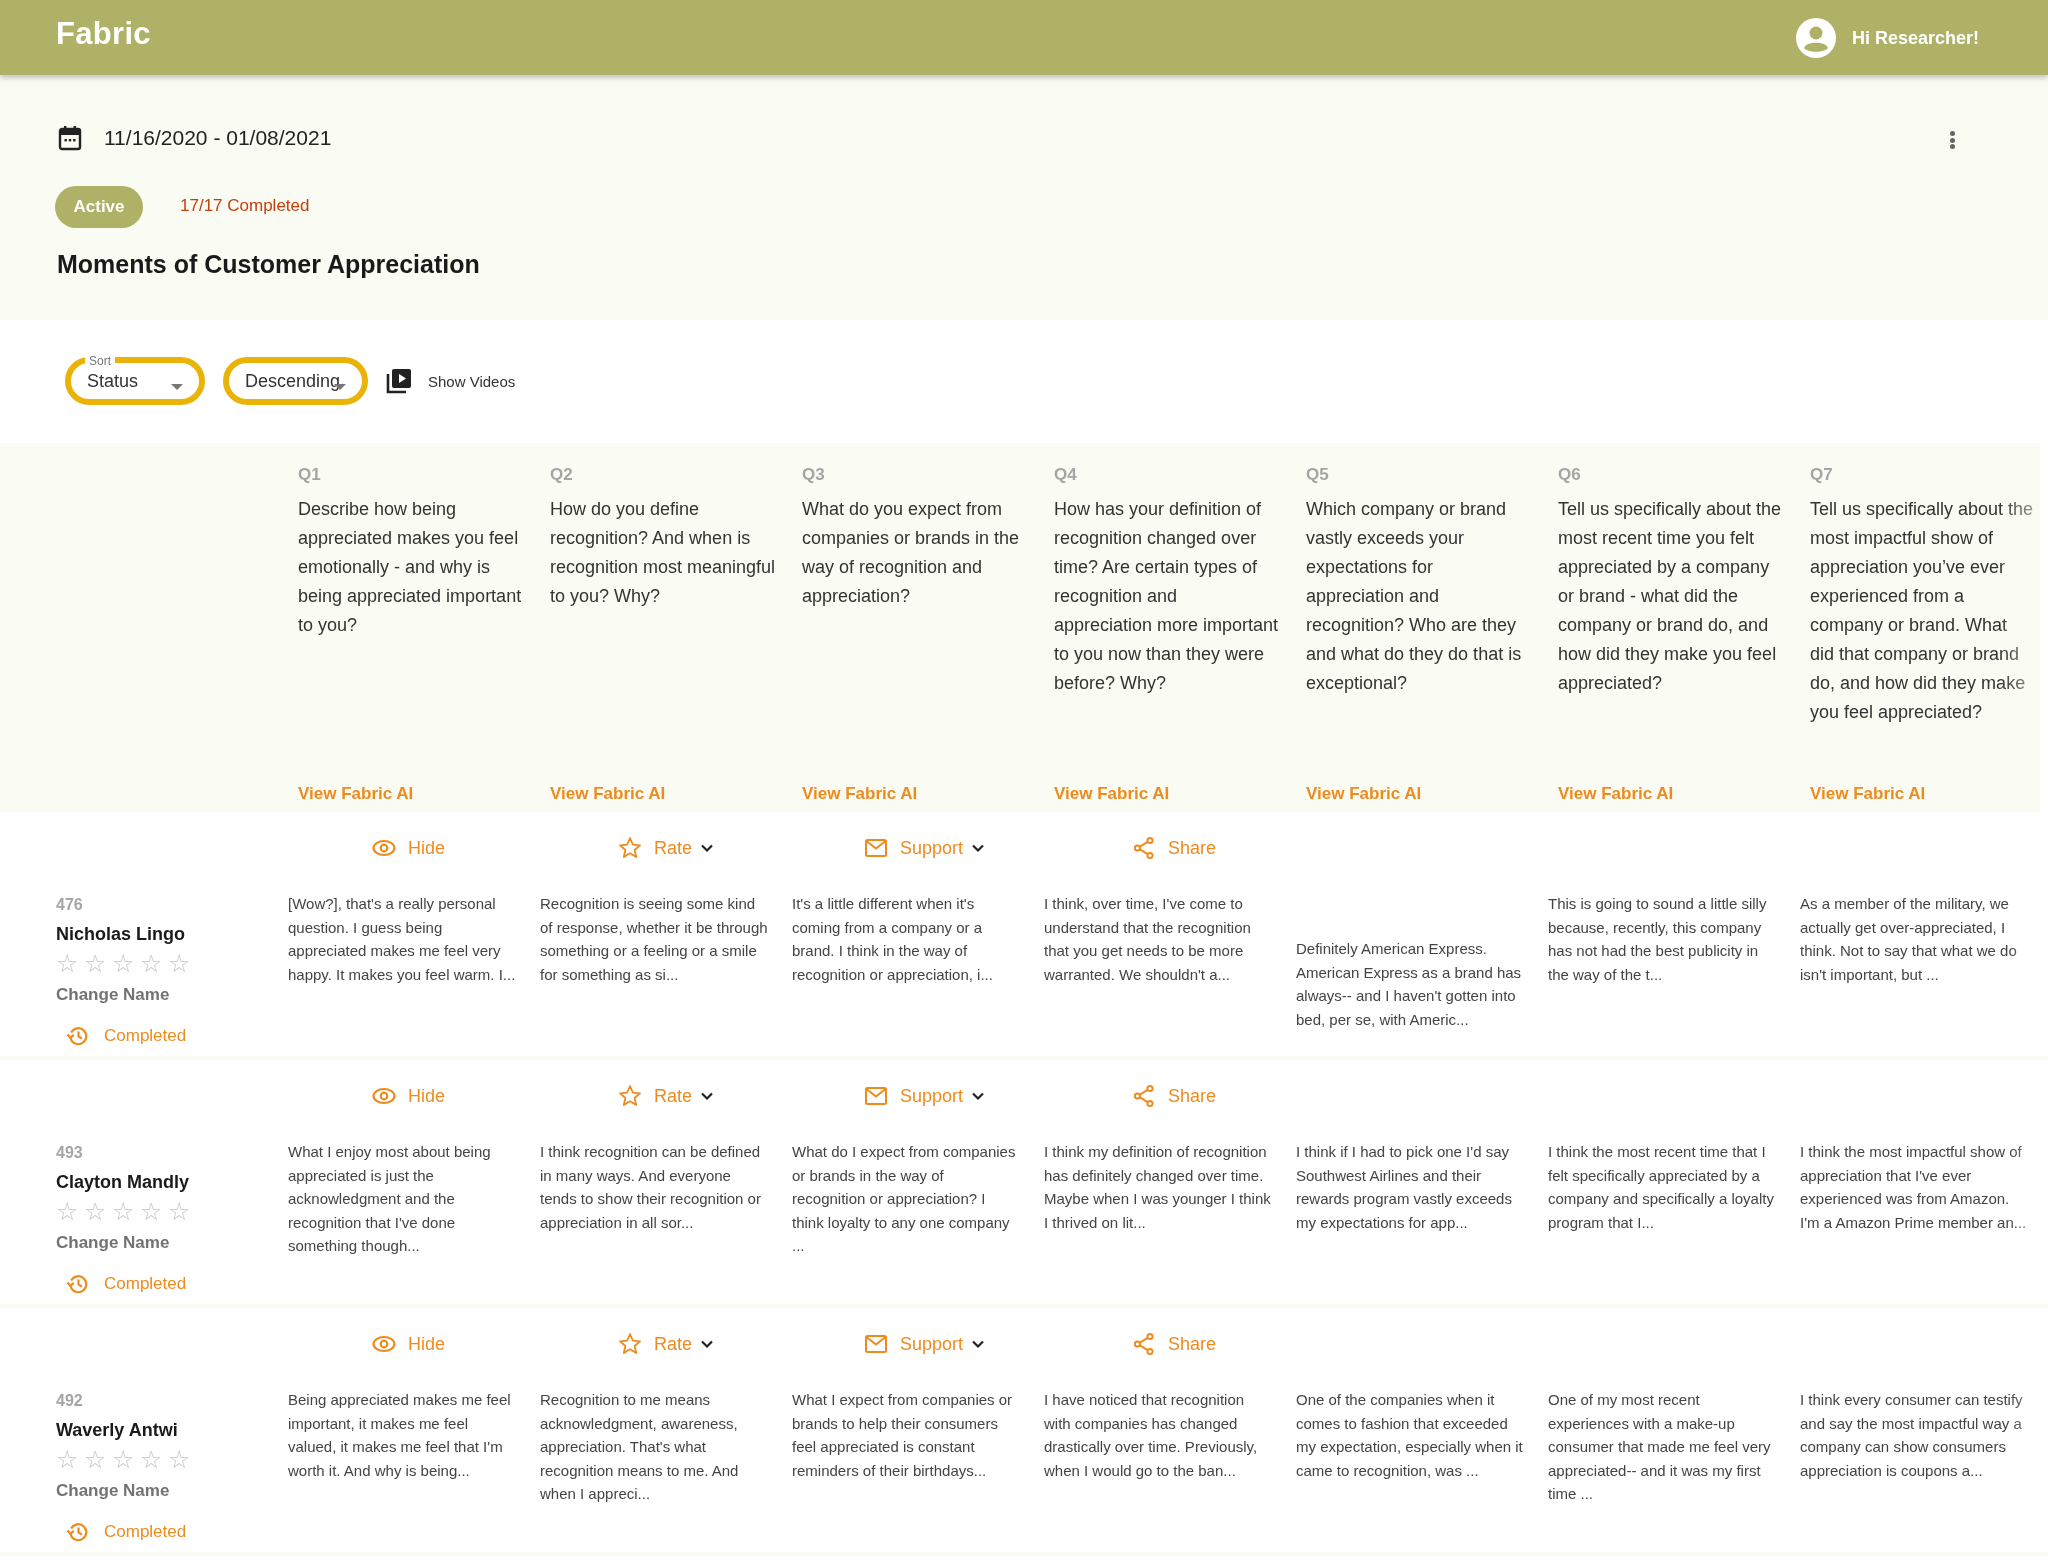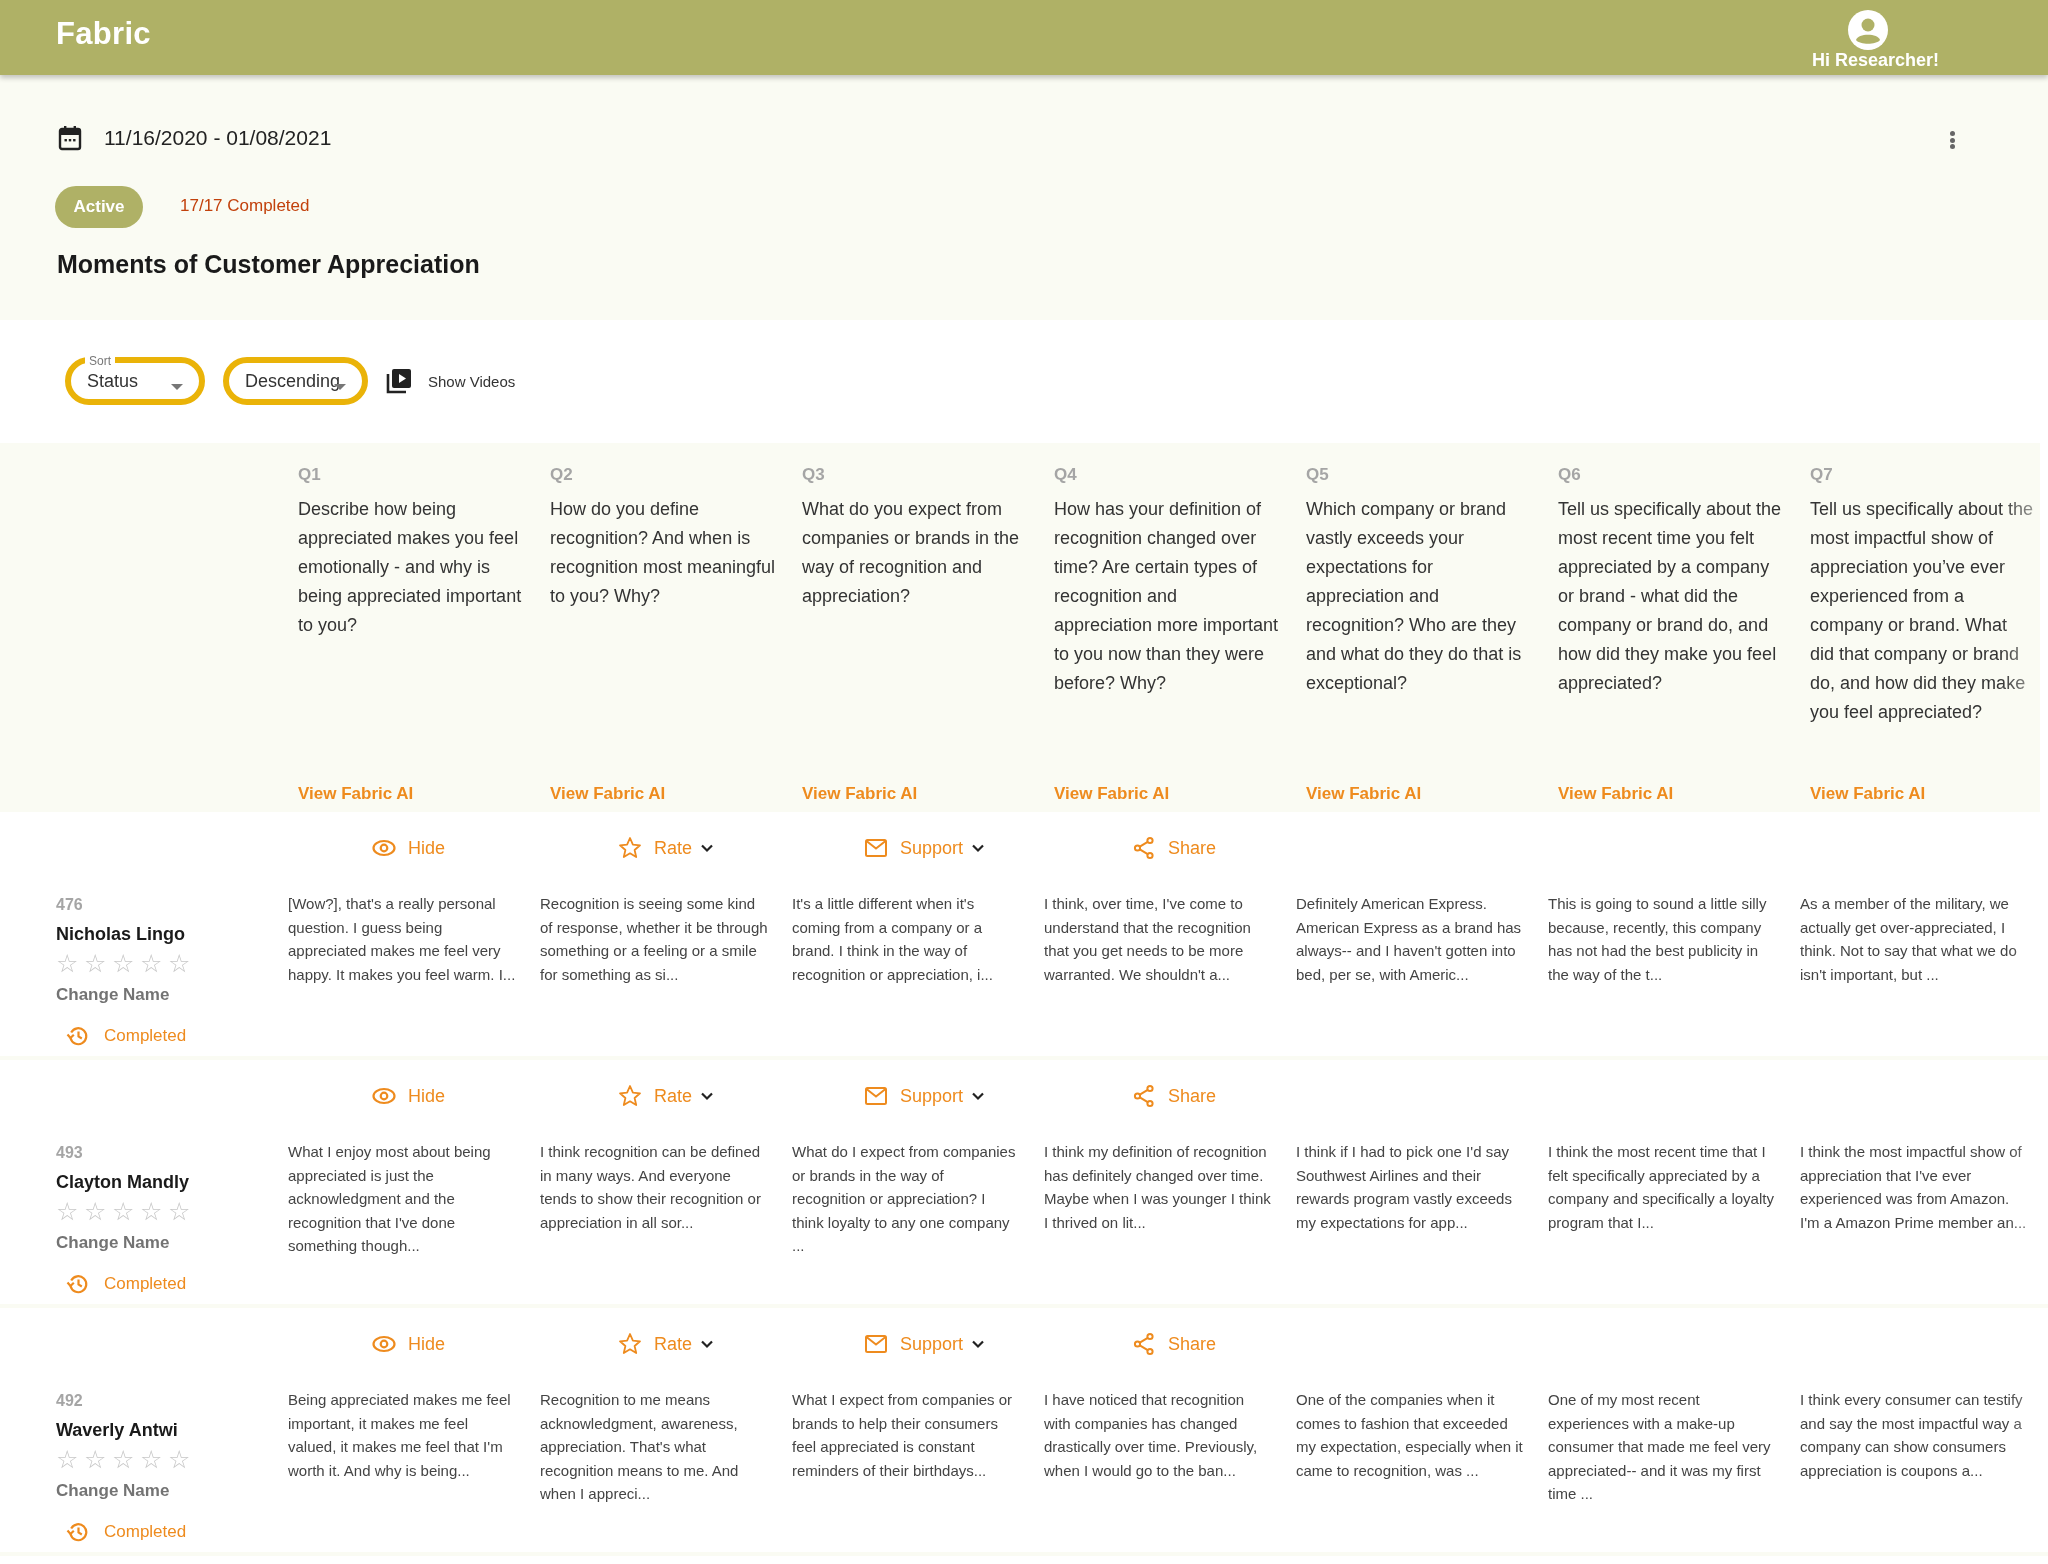"Hi Researcher!" .user { flex-direction: column -> none; top: 10px -> 18px }
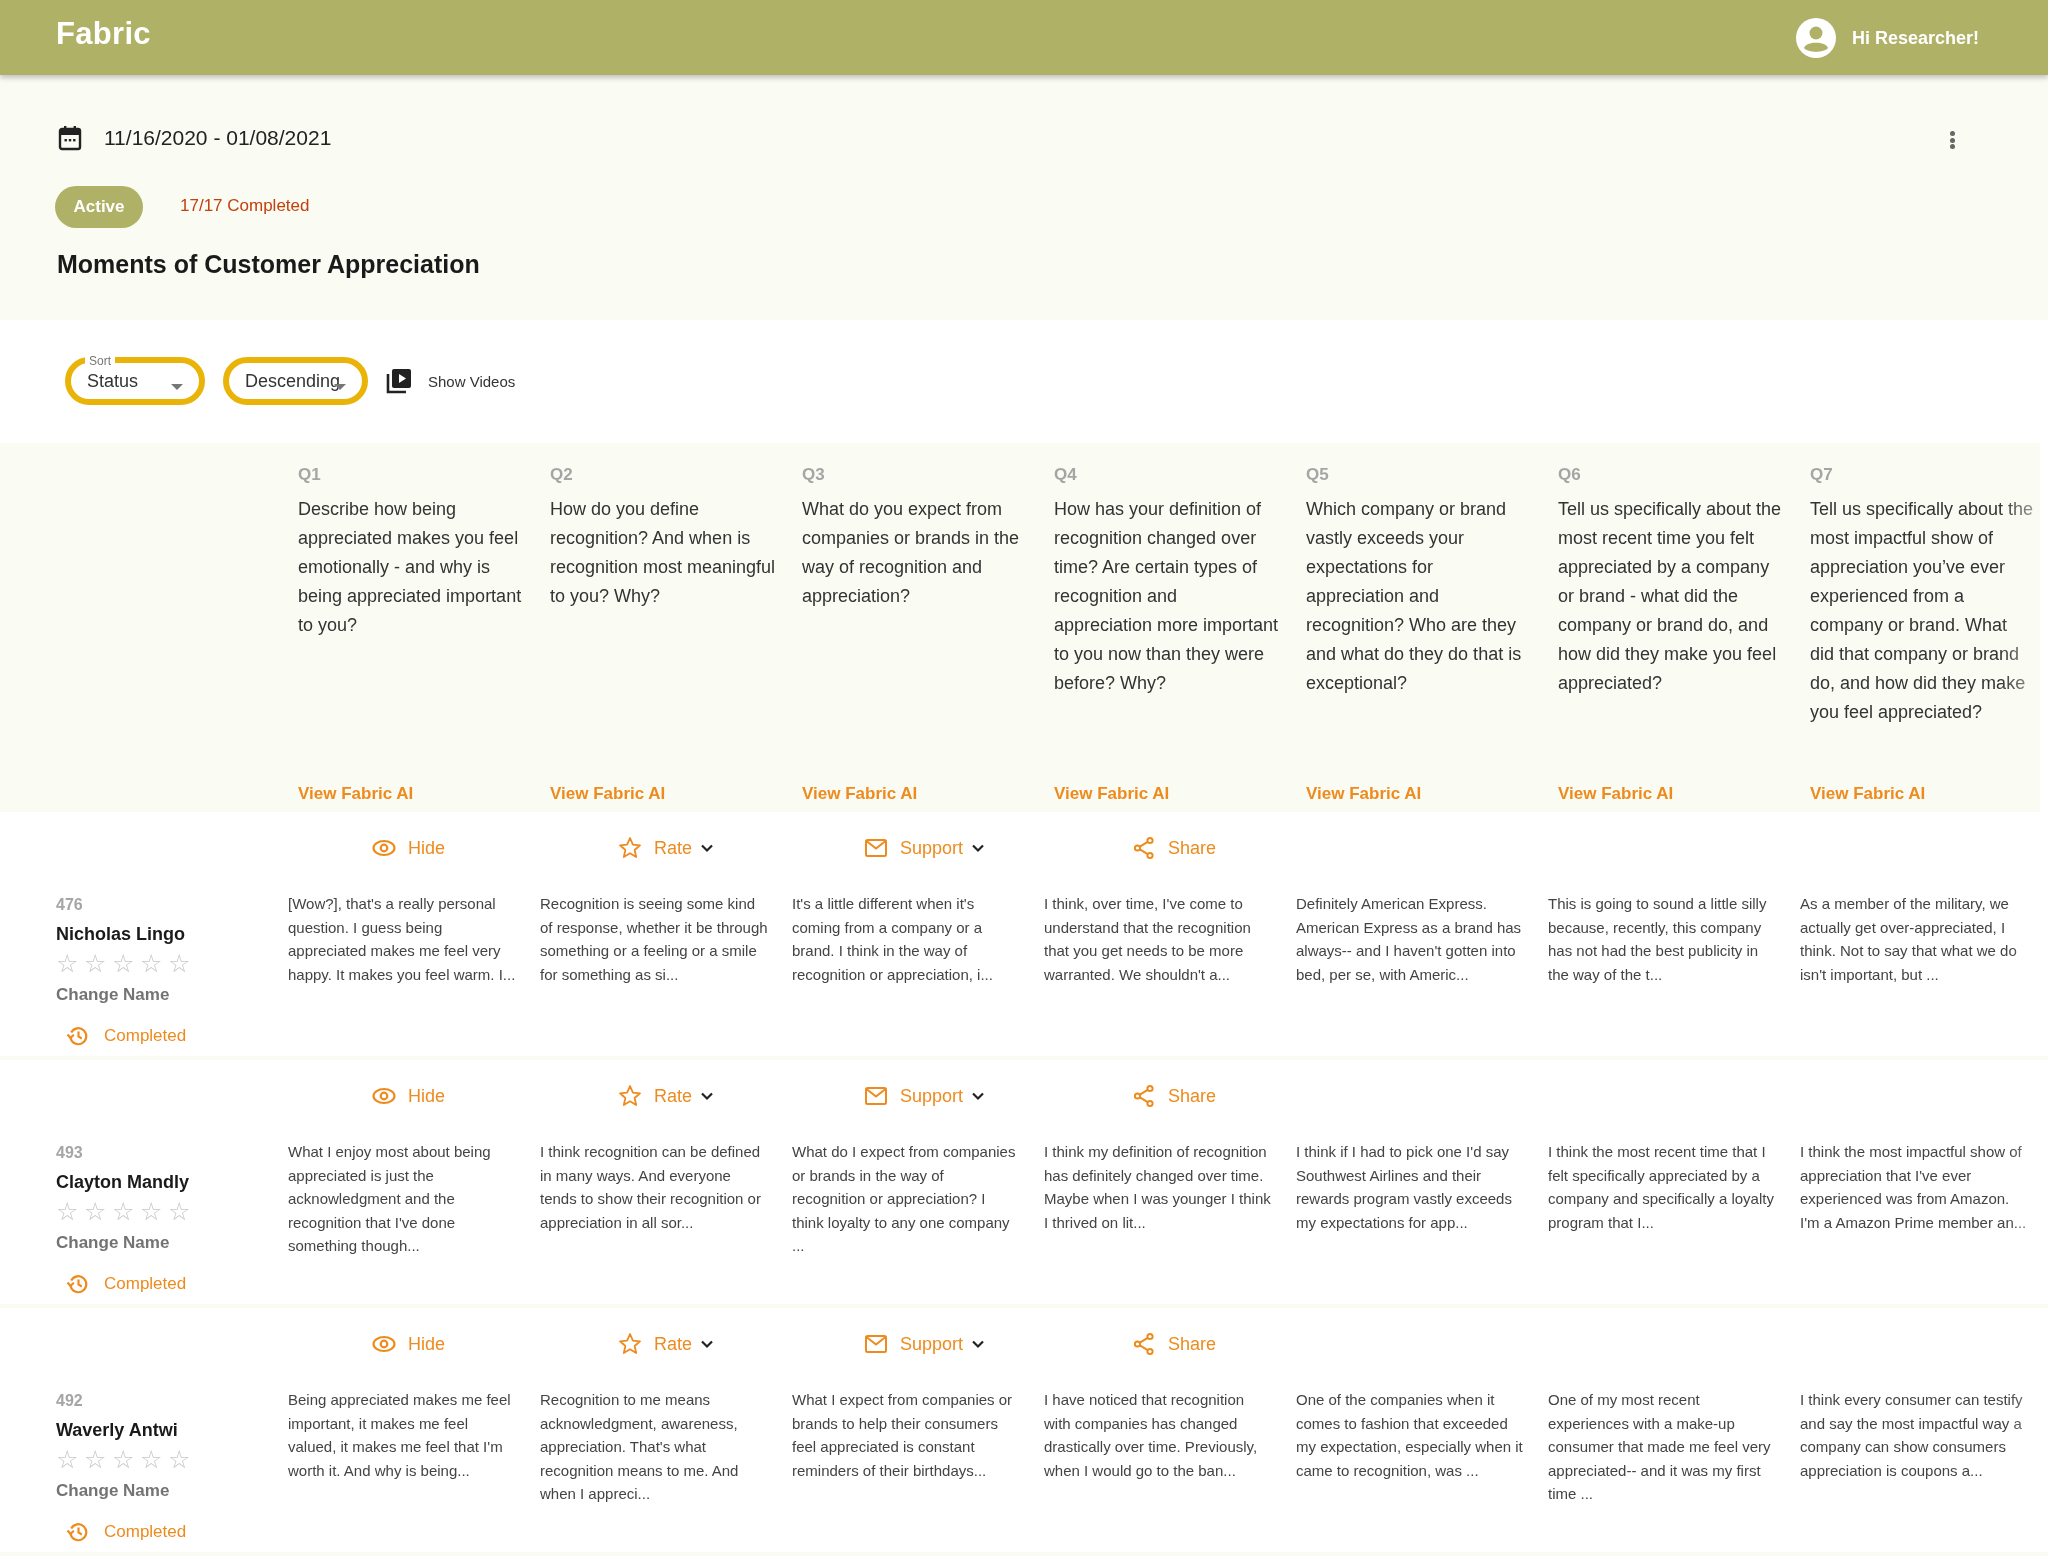"Definitely American Express. American" div.answer { margin-top: none -> 45px }
